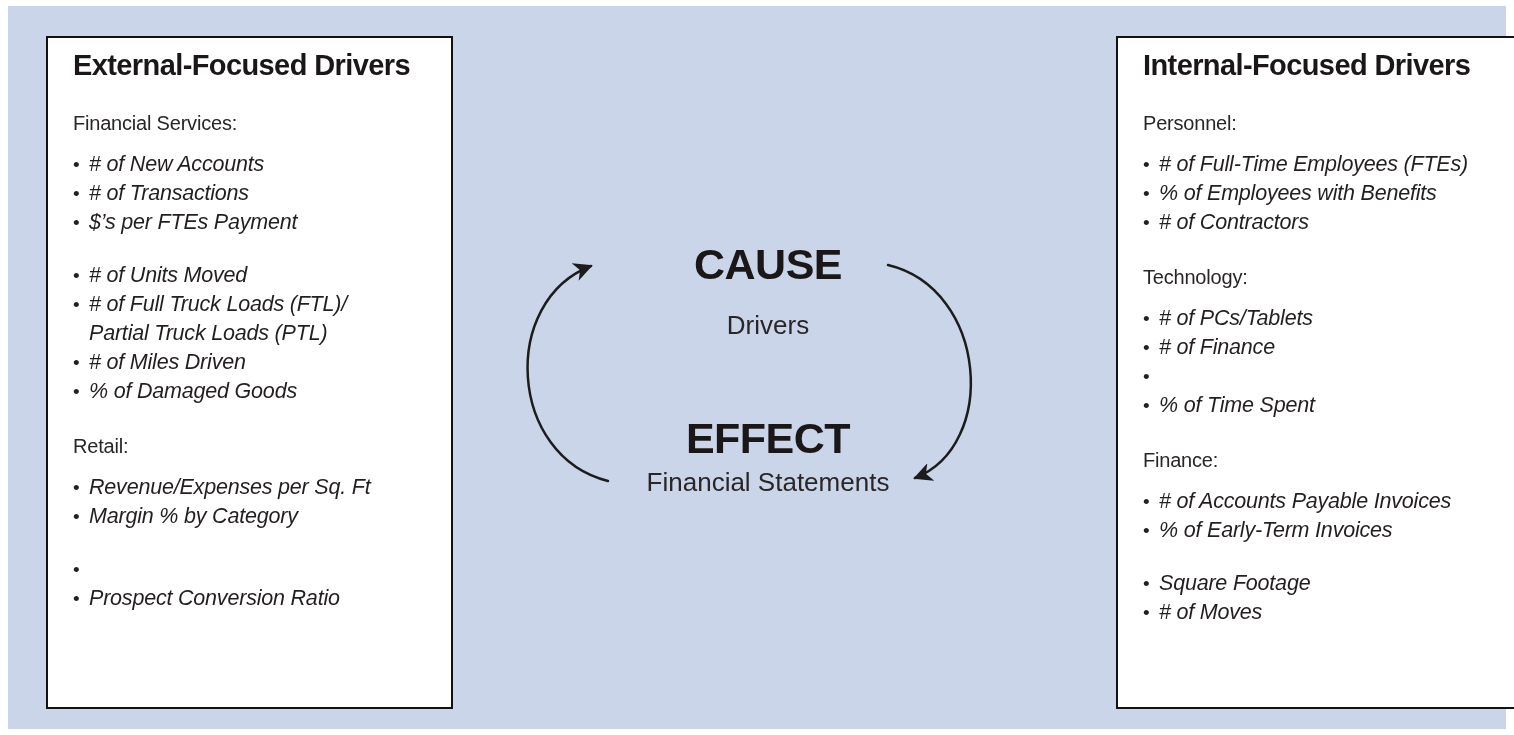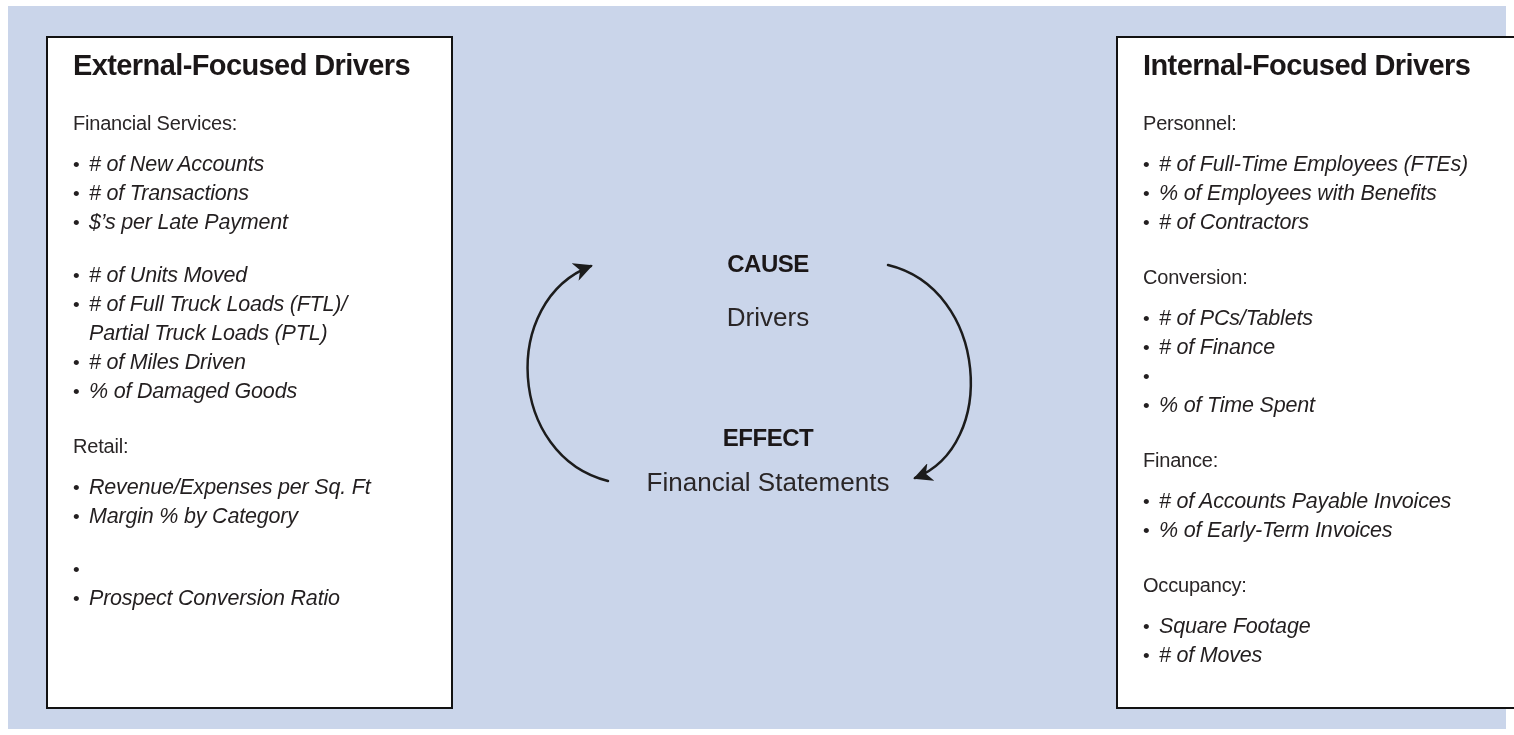"$’s per Late Payment" span.btext { text: Late -> FTEs }
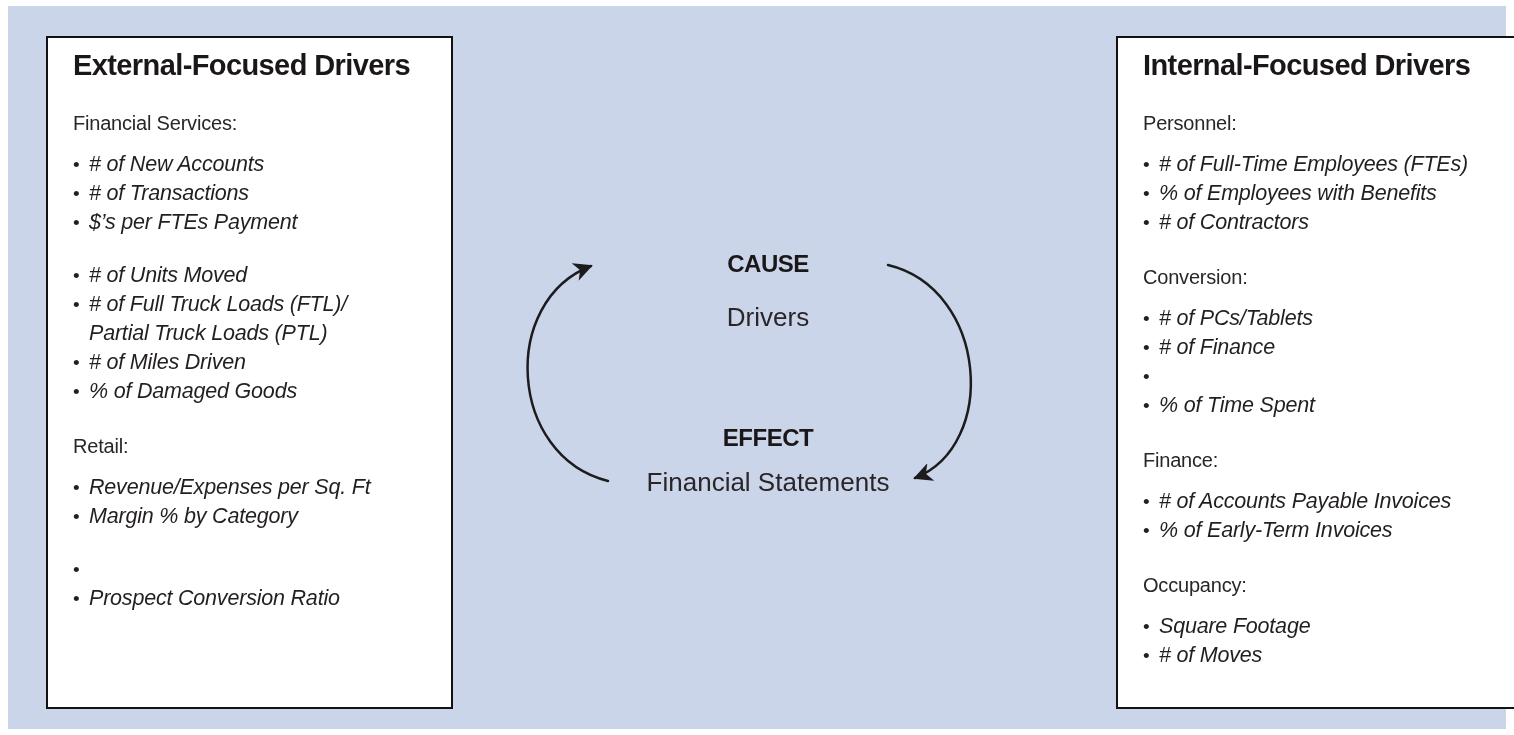"CAUSE" .big-label { font-size: 24px -> 43px }
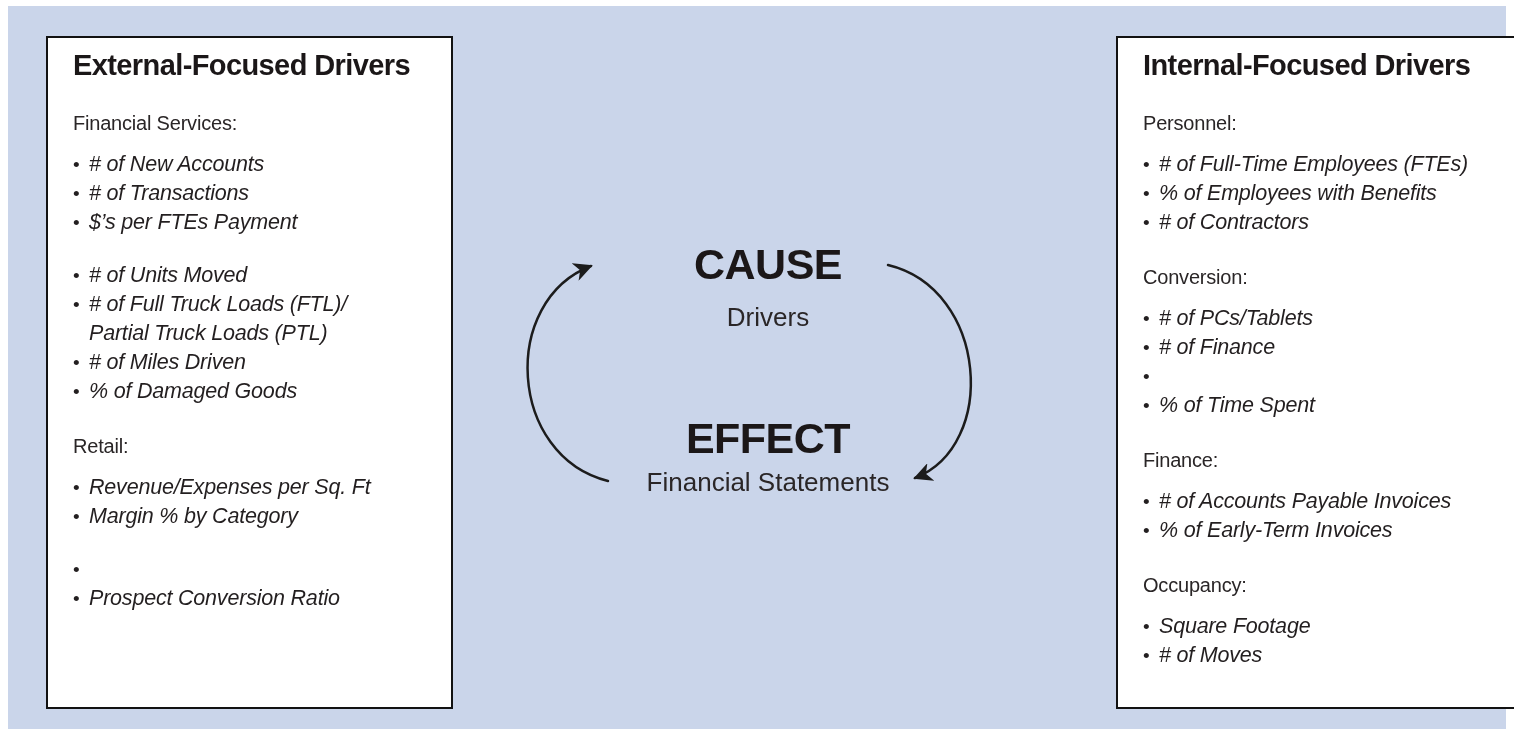"Conversion:" div.section-heading { text: Conversion -> Technology }
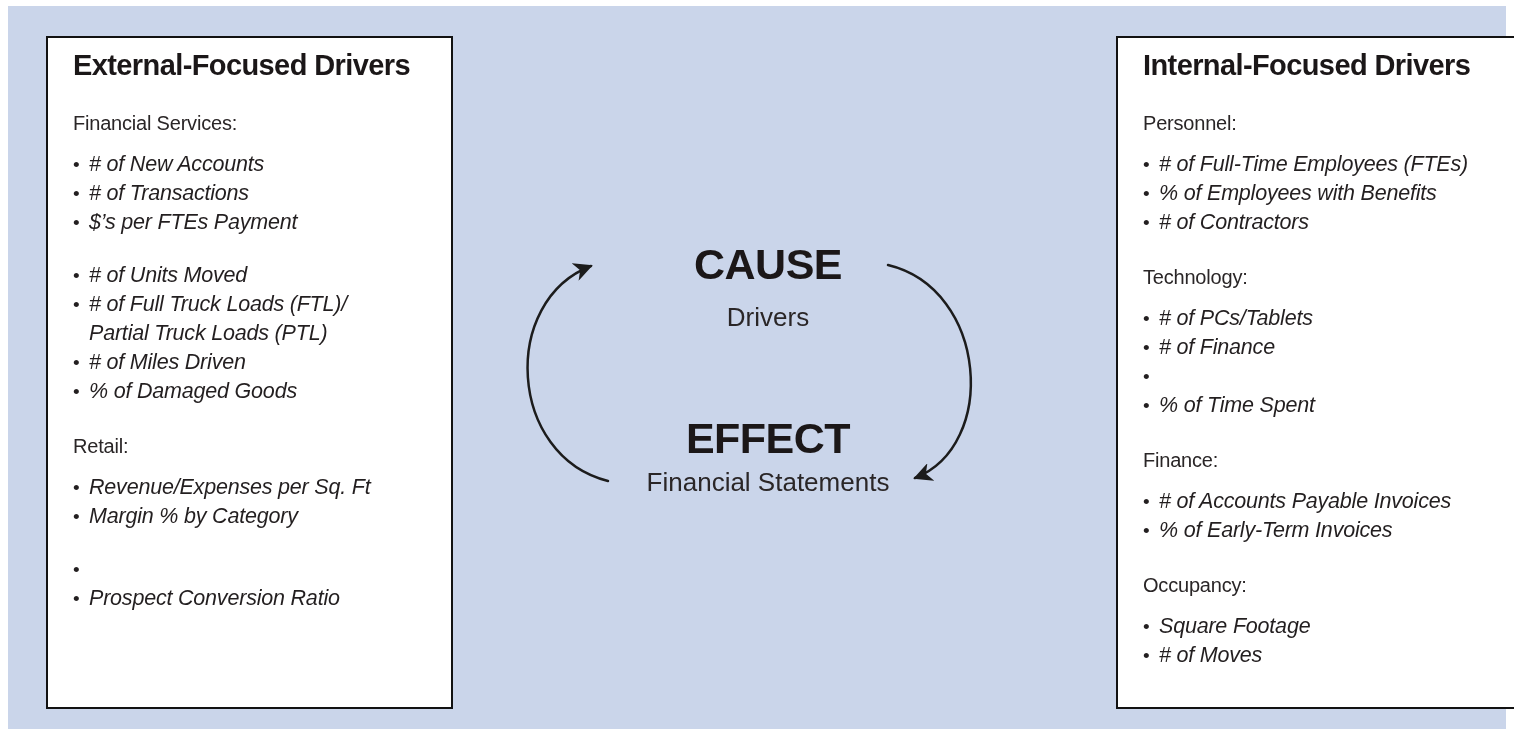"Drivers" .cause-sub { top: 296px -> 304px }
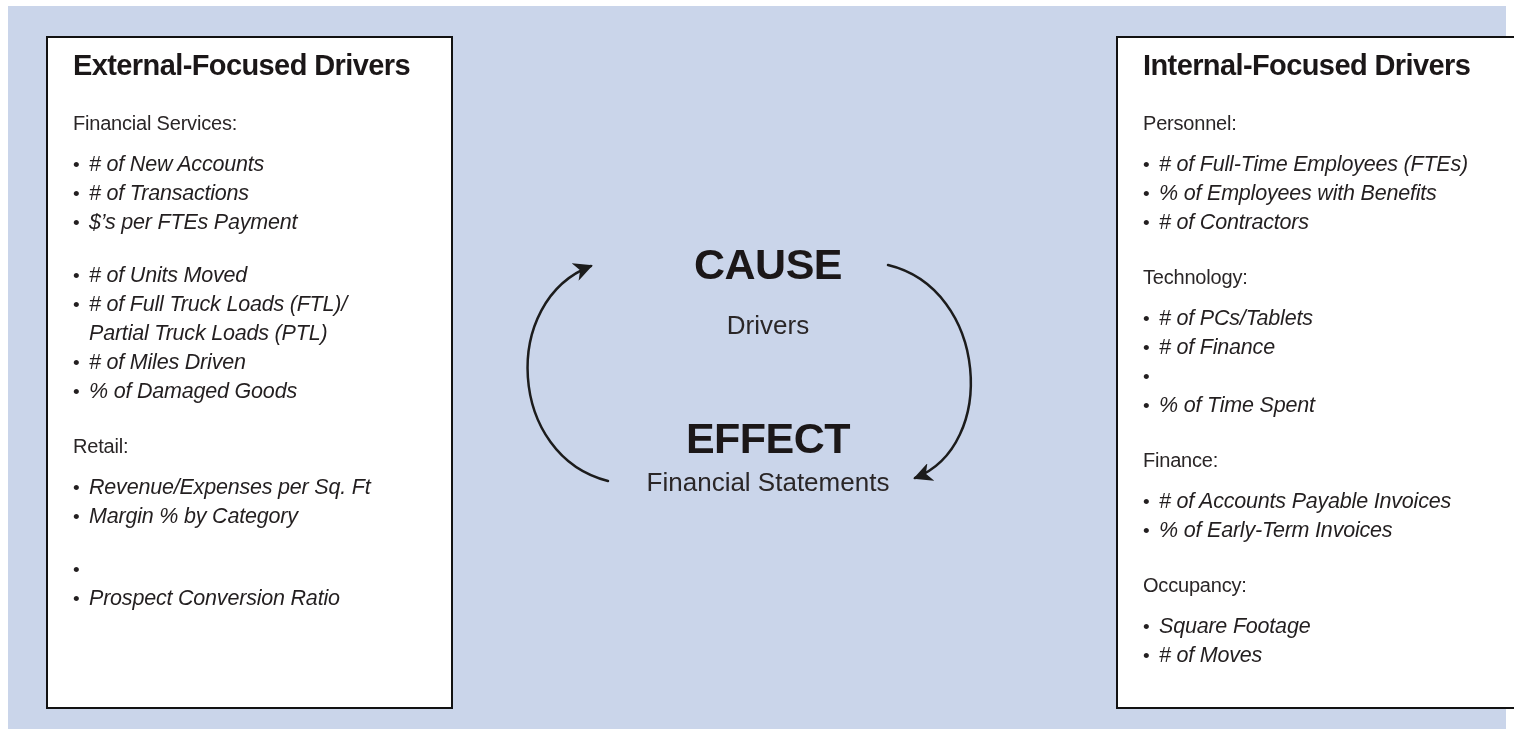"Occupancy:" div.section-heading { html: <div>Occupancy:</div> -> none }
